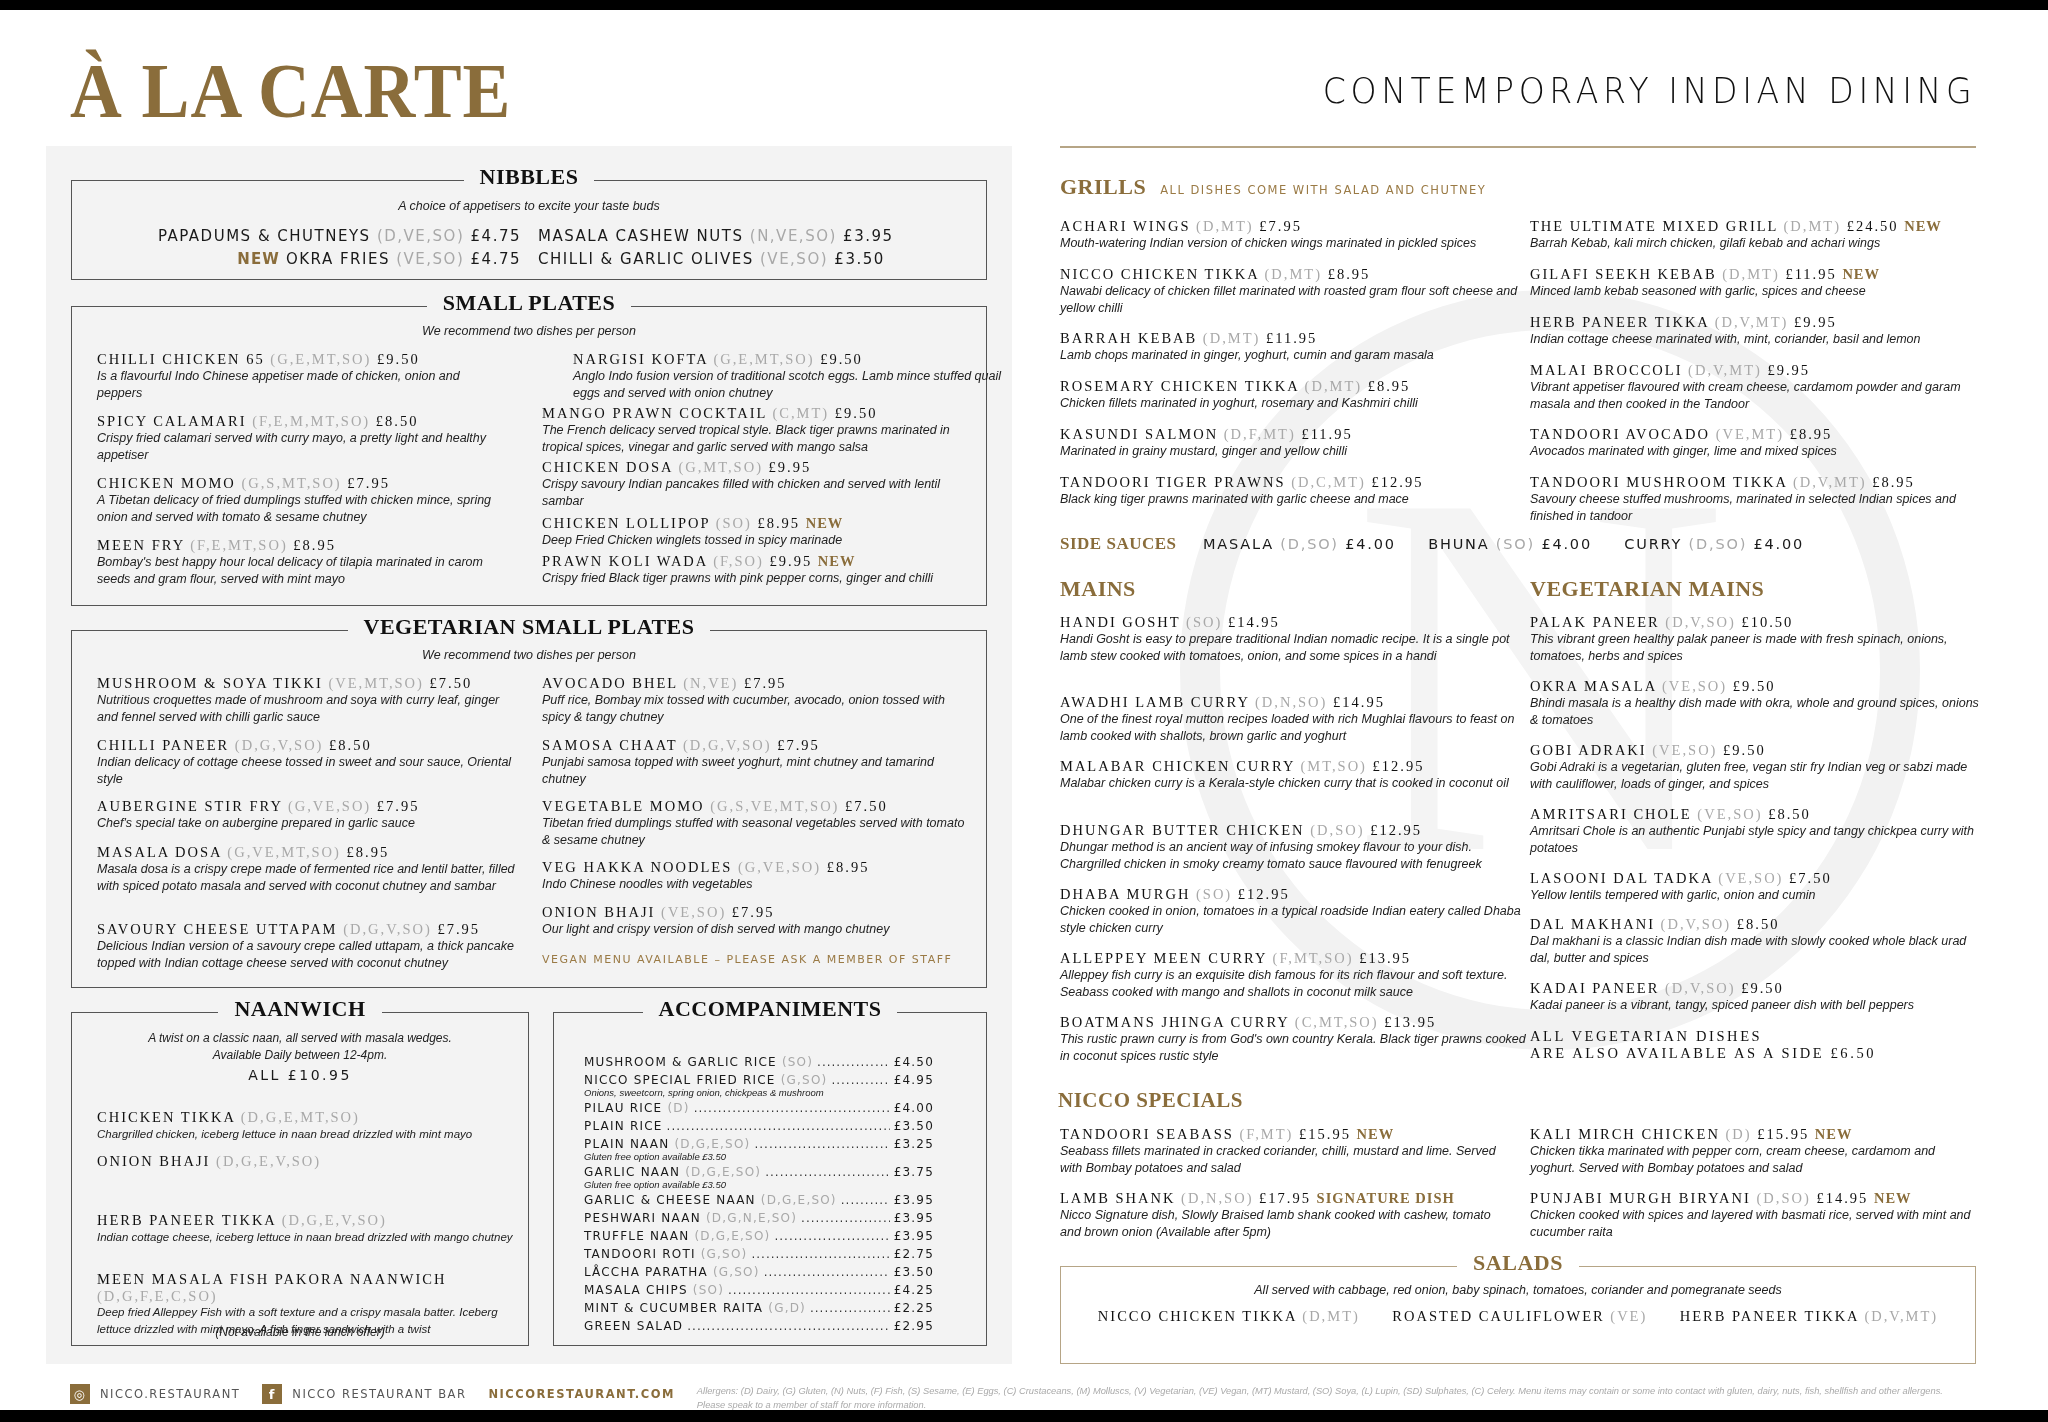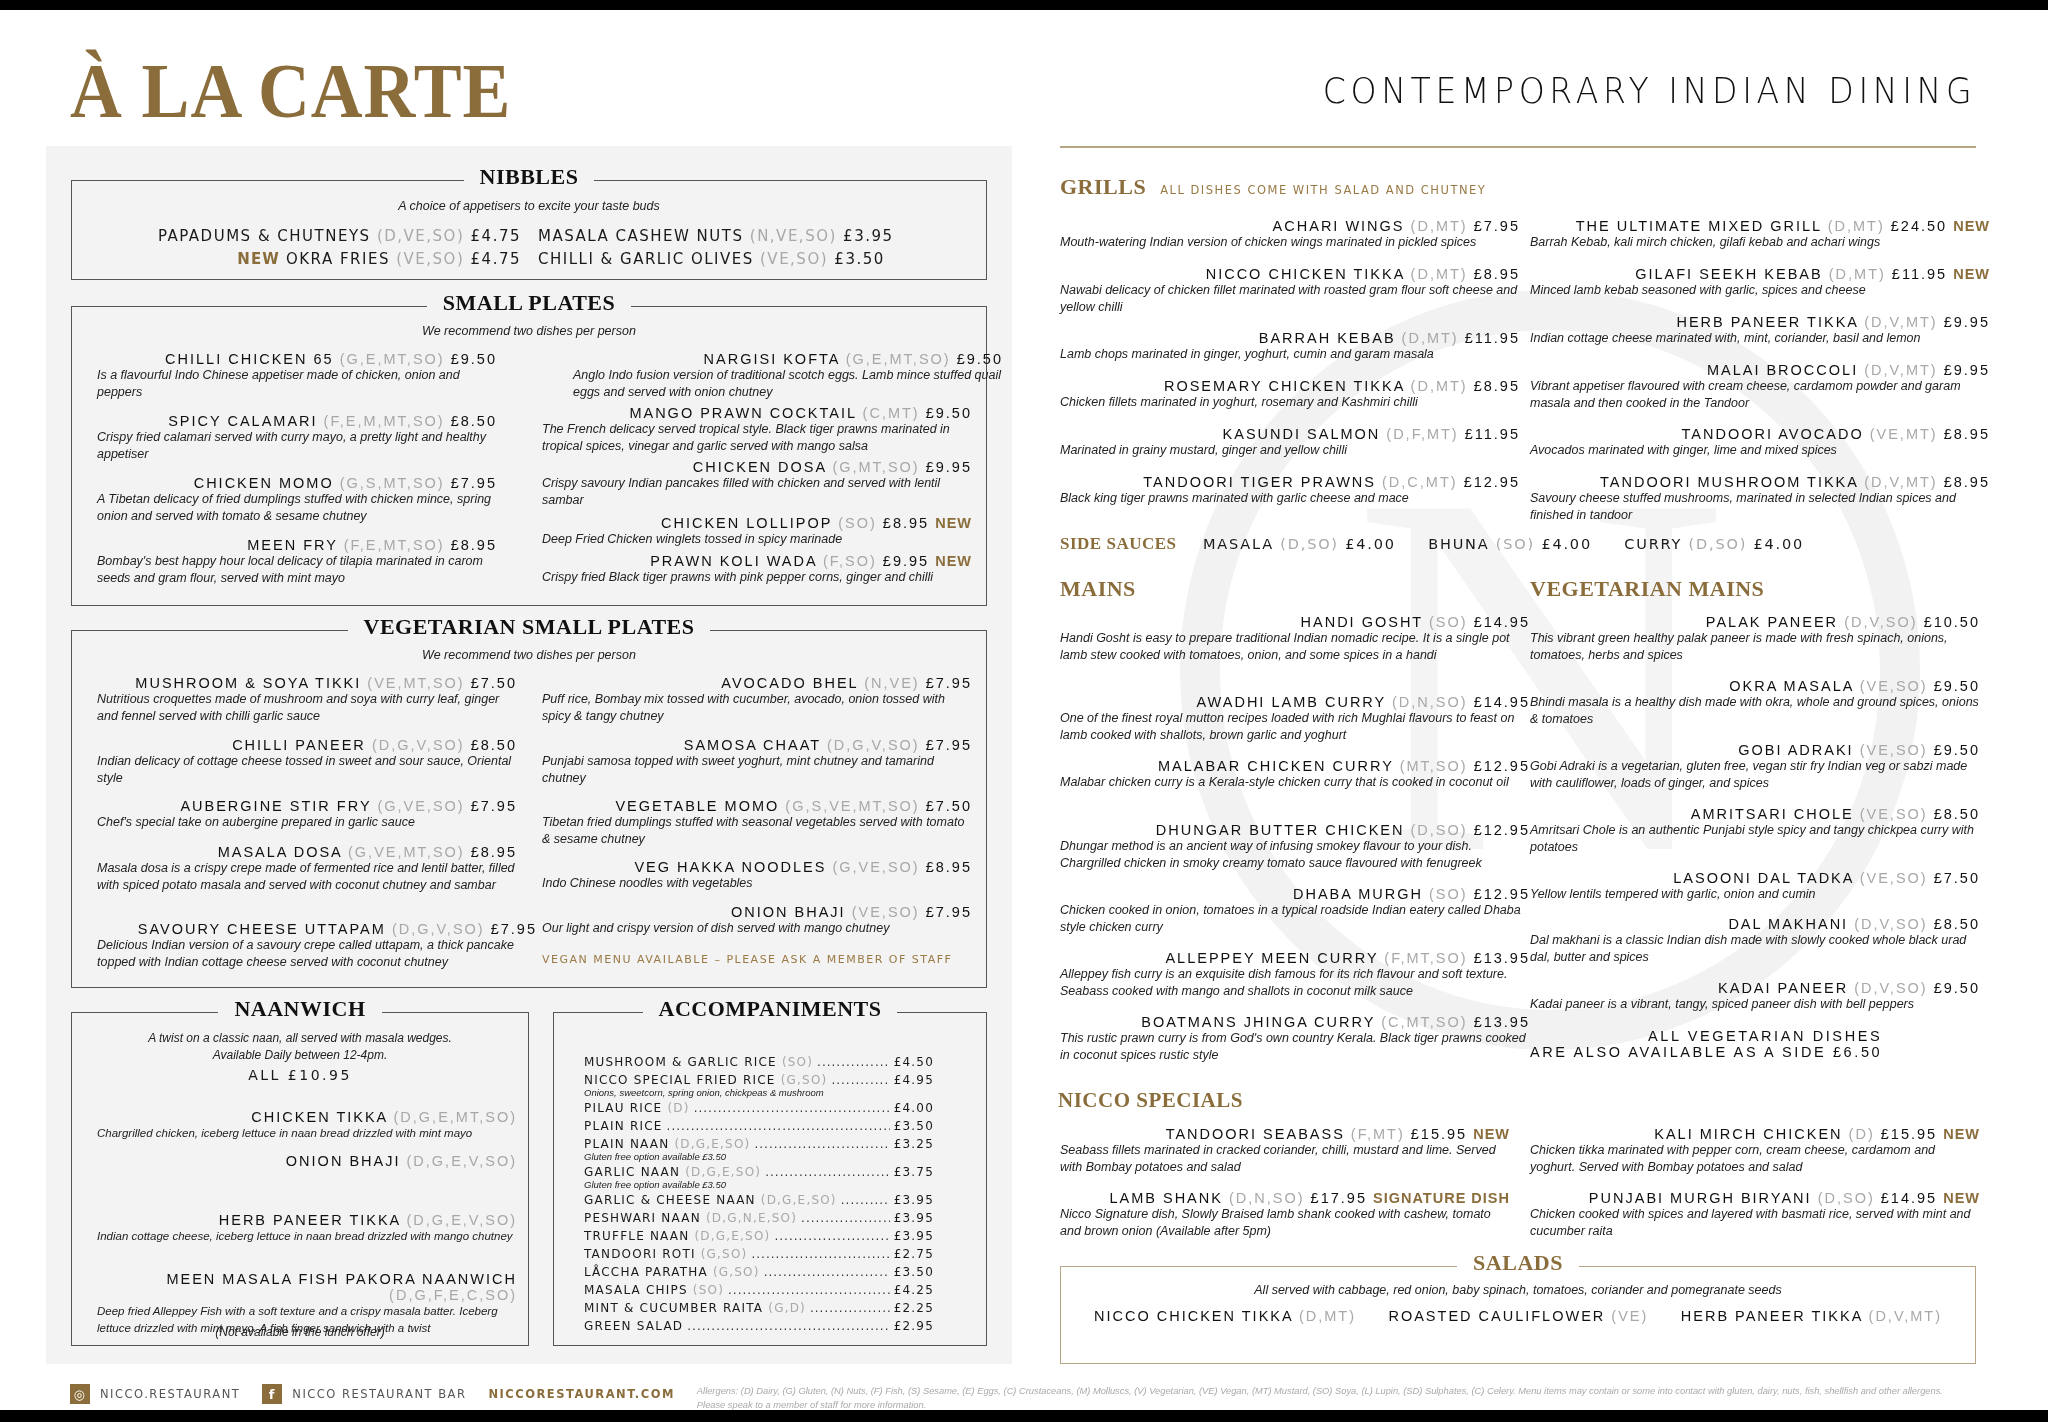"ACHARI WINGS (D,MT) £7.95" .name { font-family: Liberation Sans, sans-serif -> Liberation Serif, serif; text-align: right -> none }
